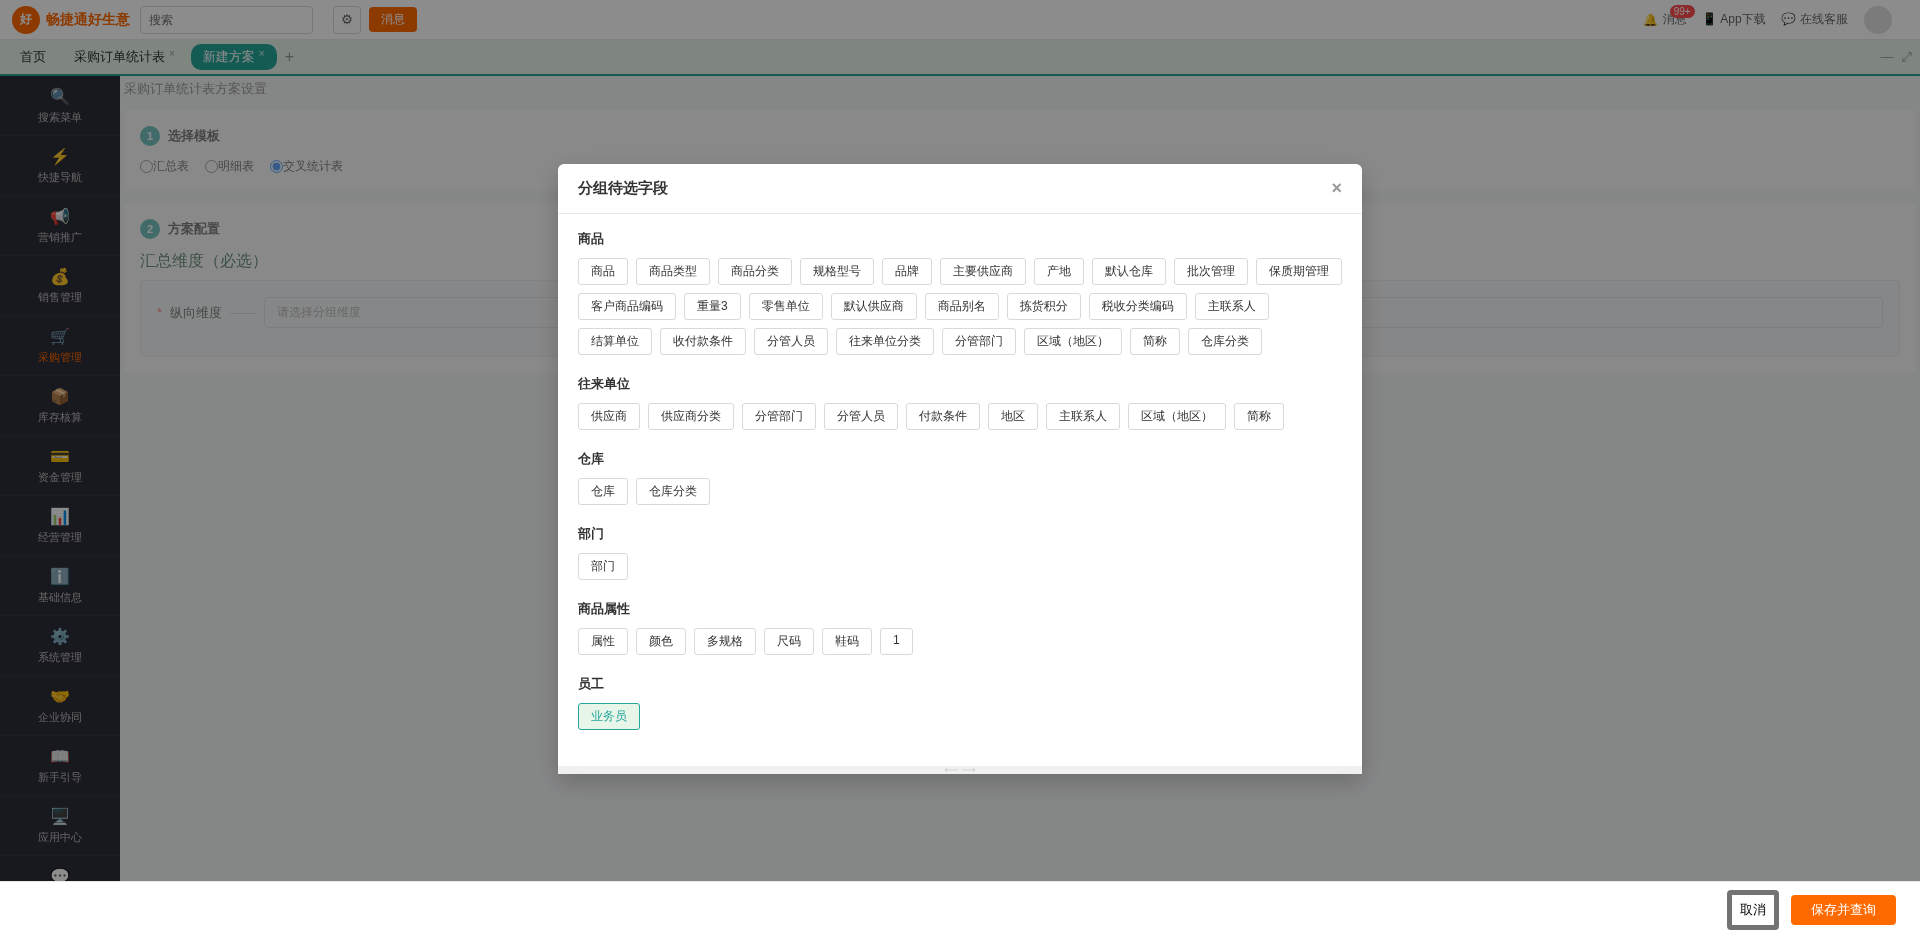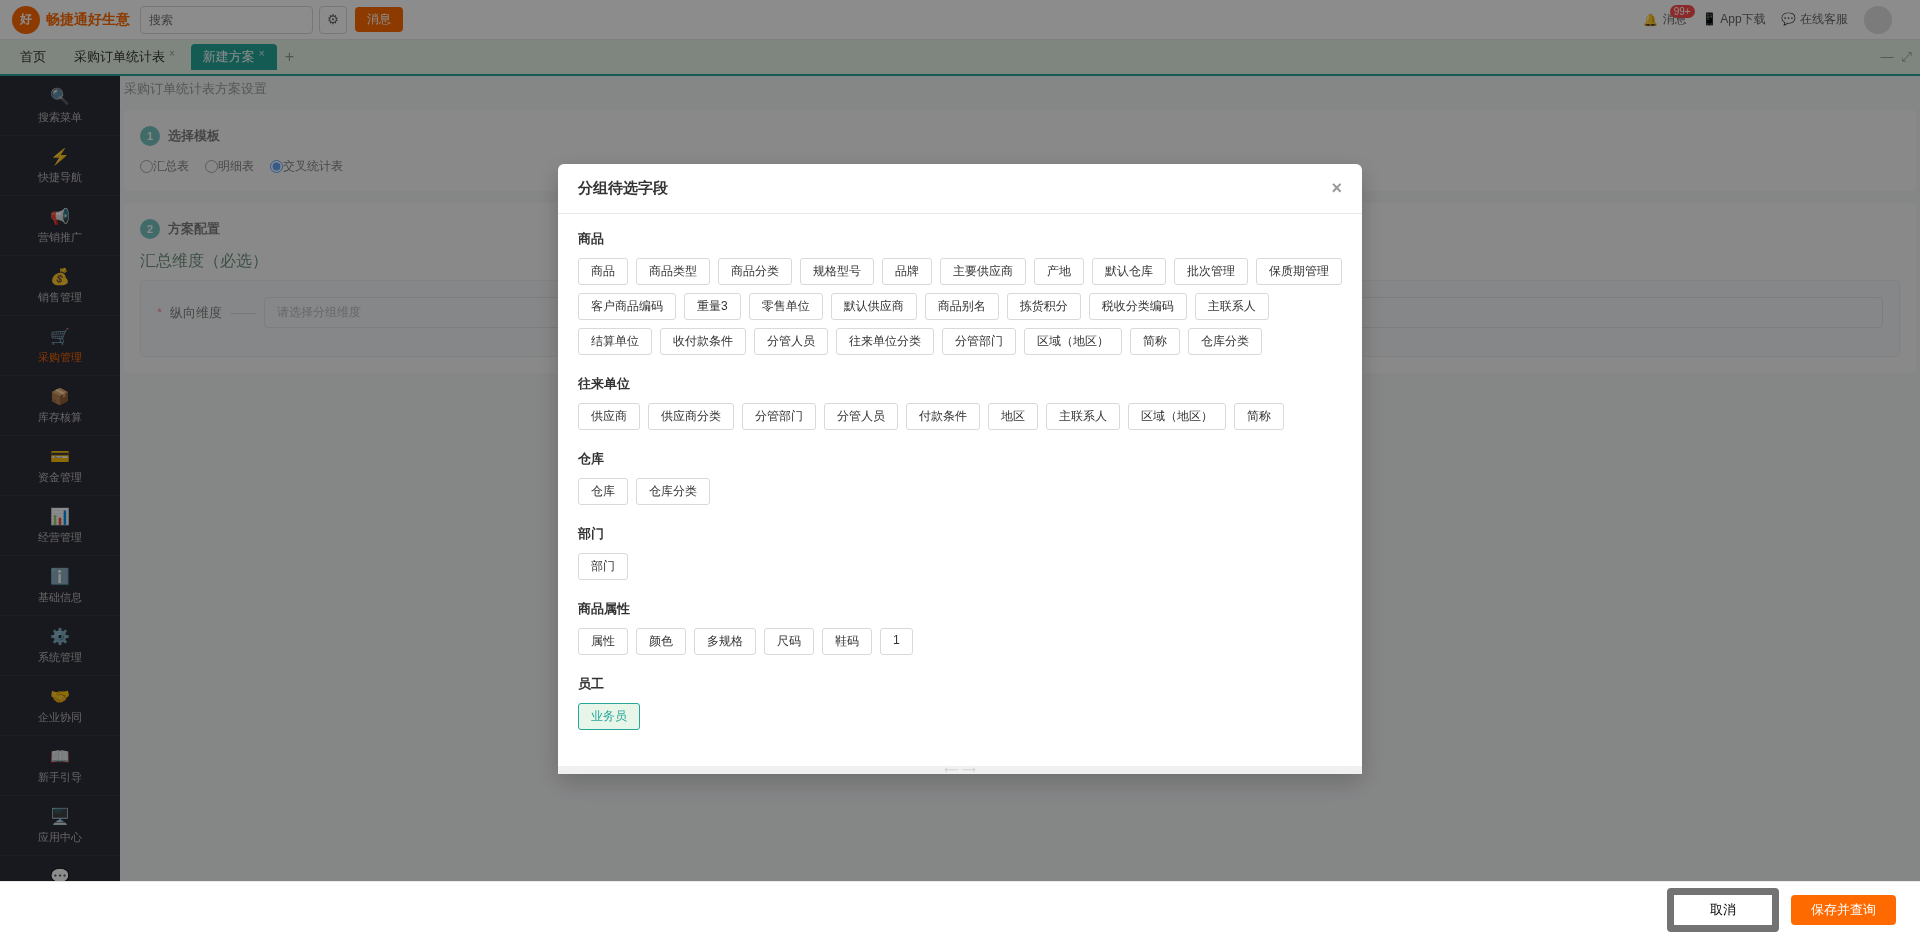"搜索" .search-area { gap: 6px -> 20px }
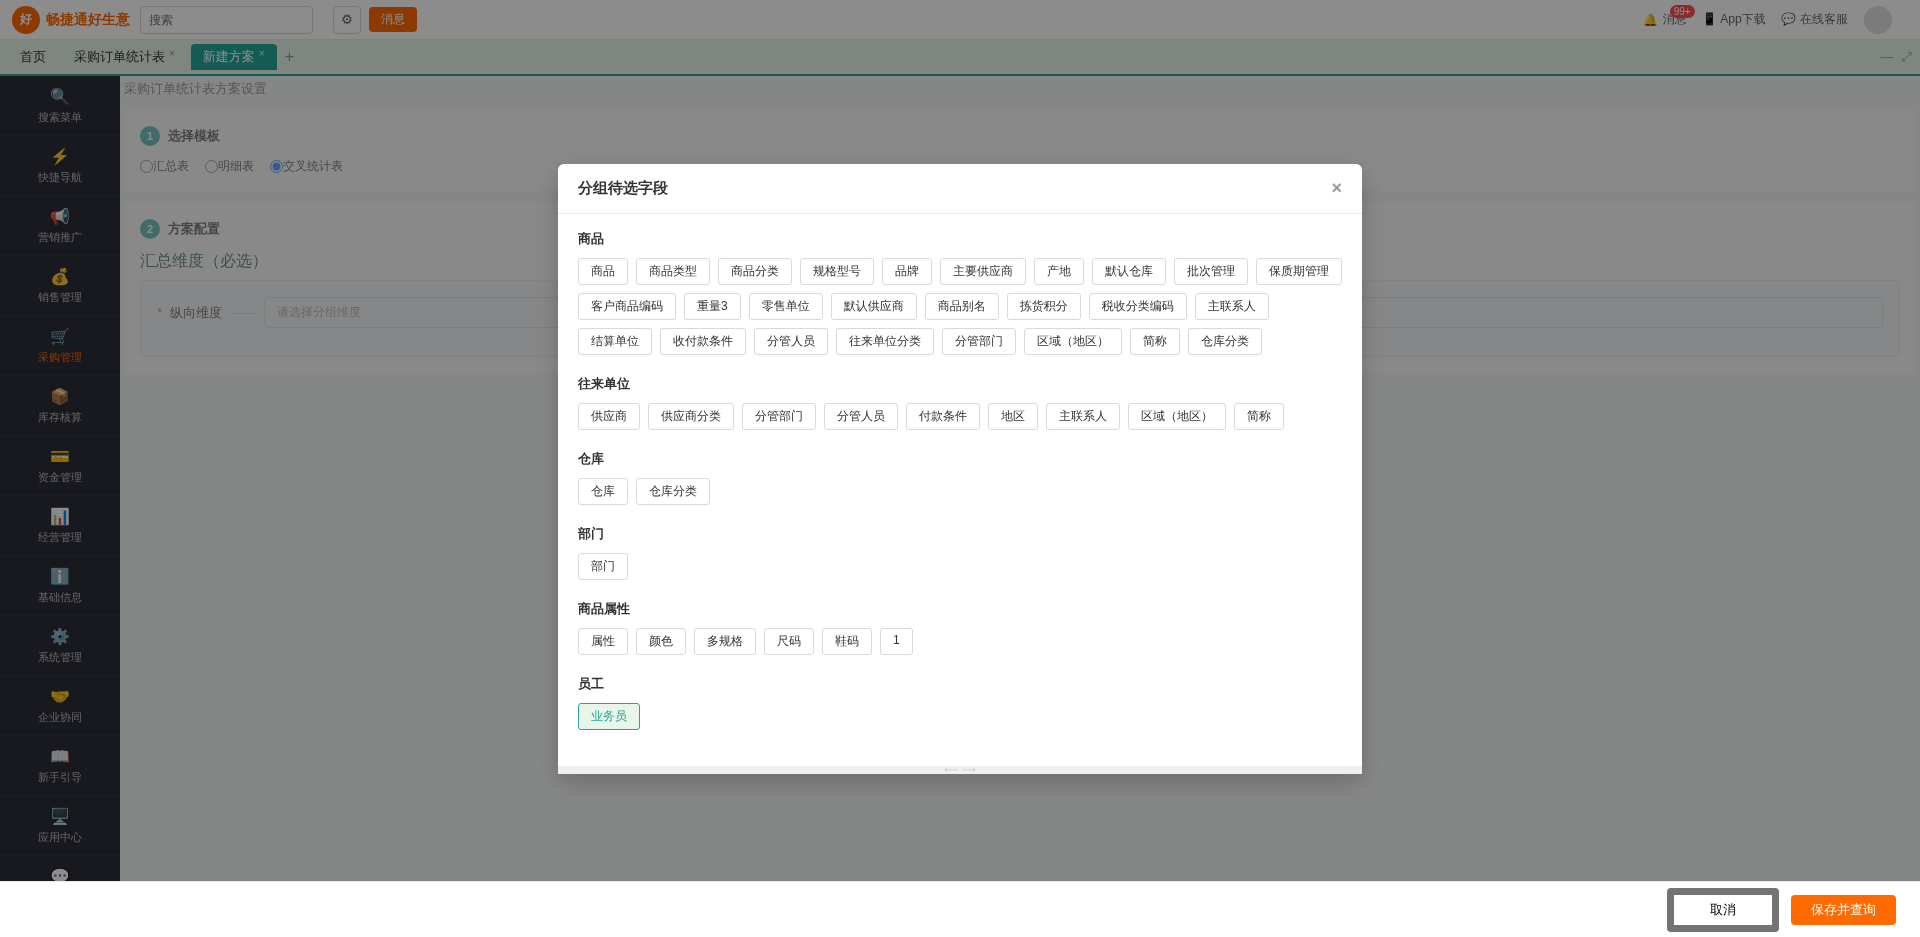"新建方案" .tab.active { border-radius: none -> 10px }
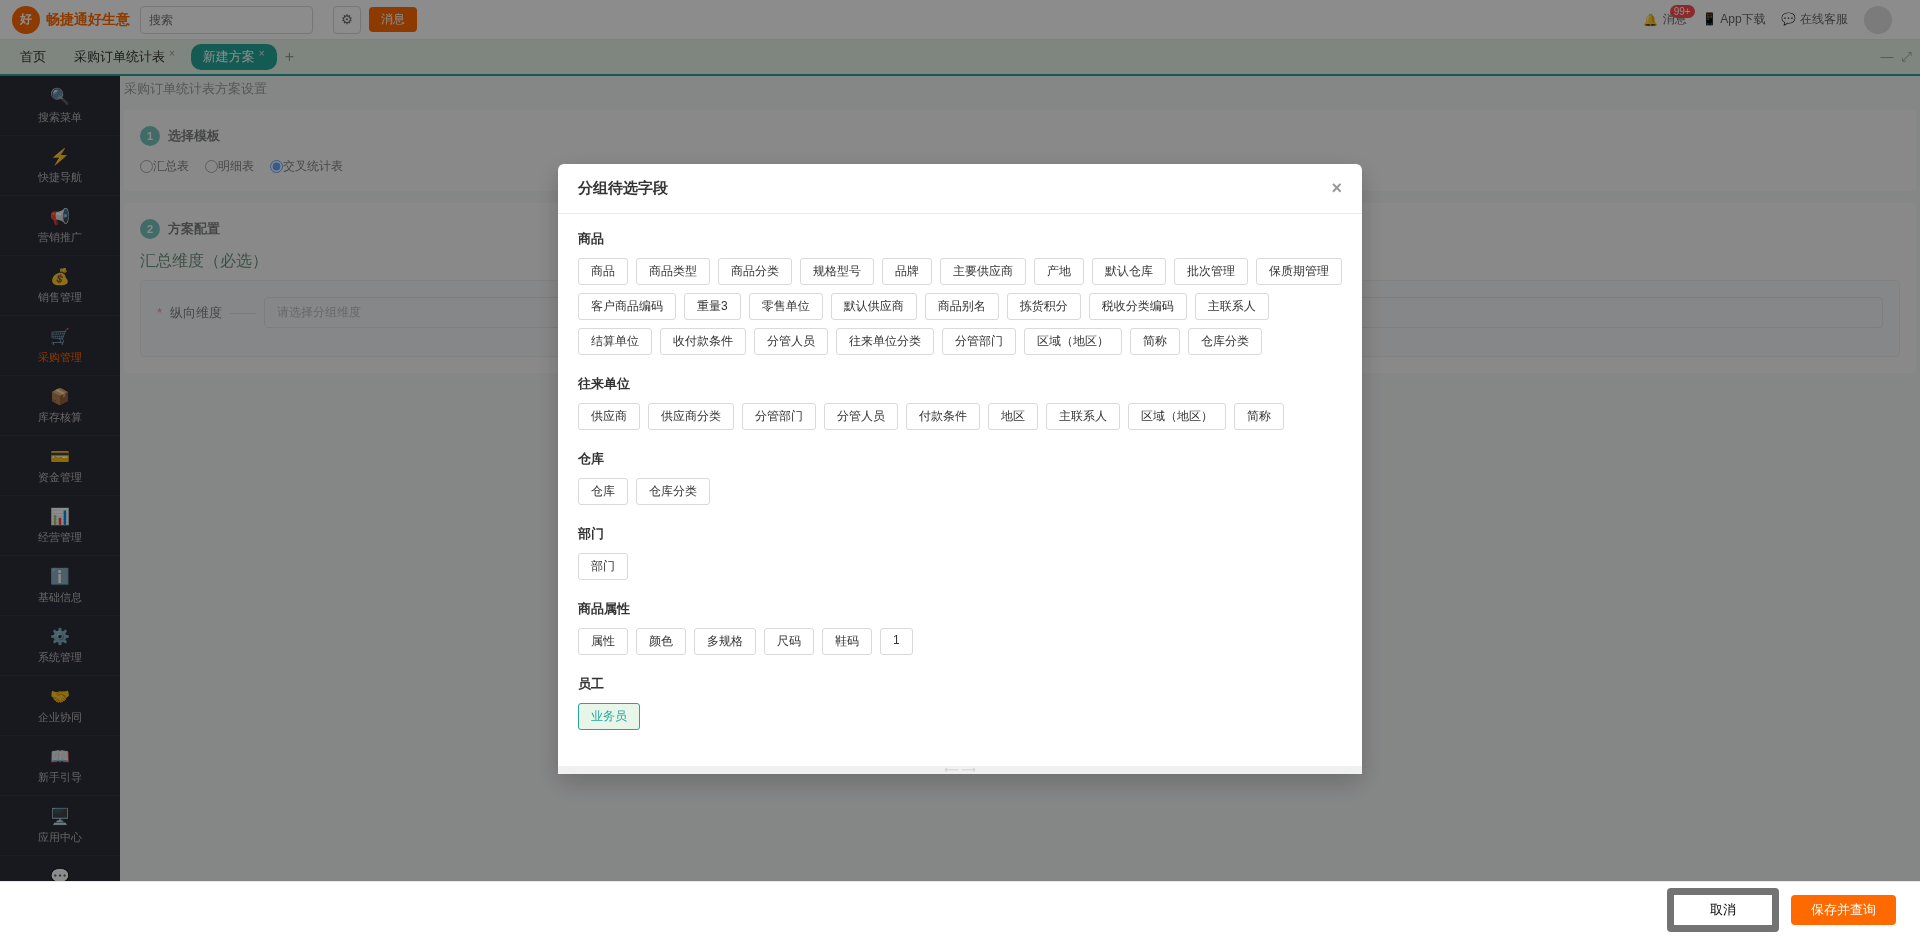"取消" .cancel-btn { border: 7px solid #737373 -> 5px solid #737373; padding: 6px 36px -> 6px 8px }
